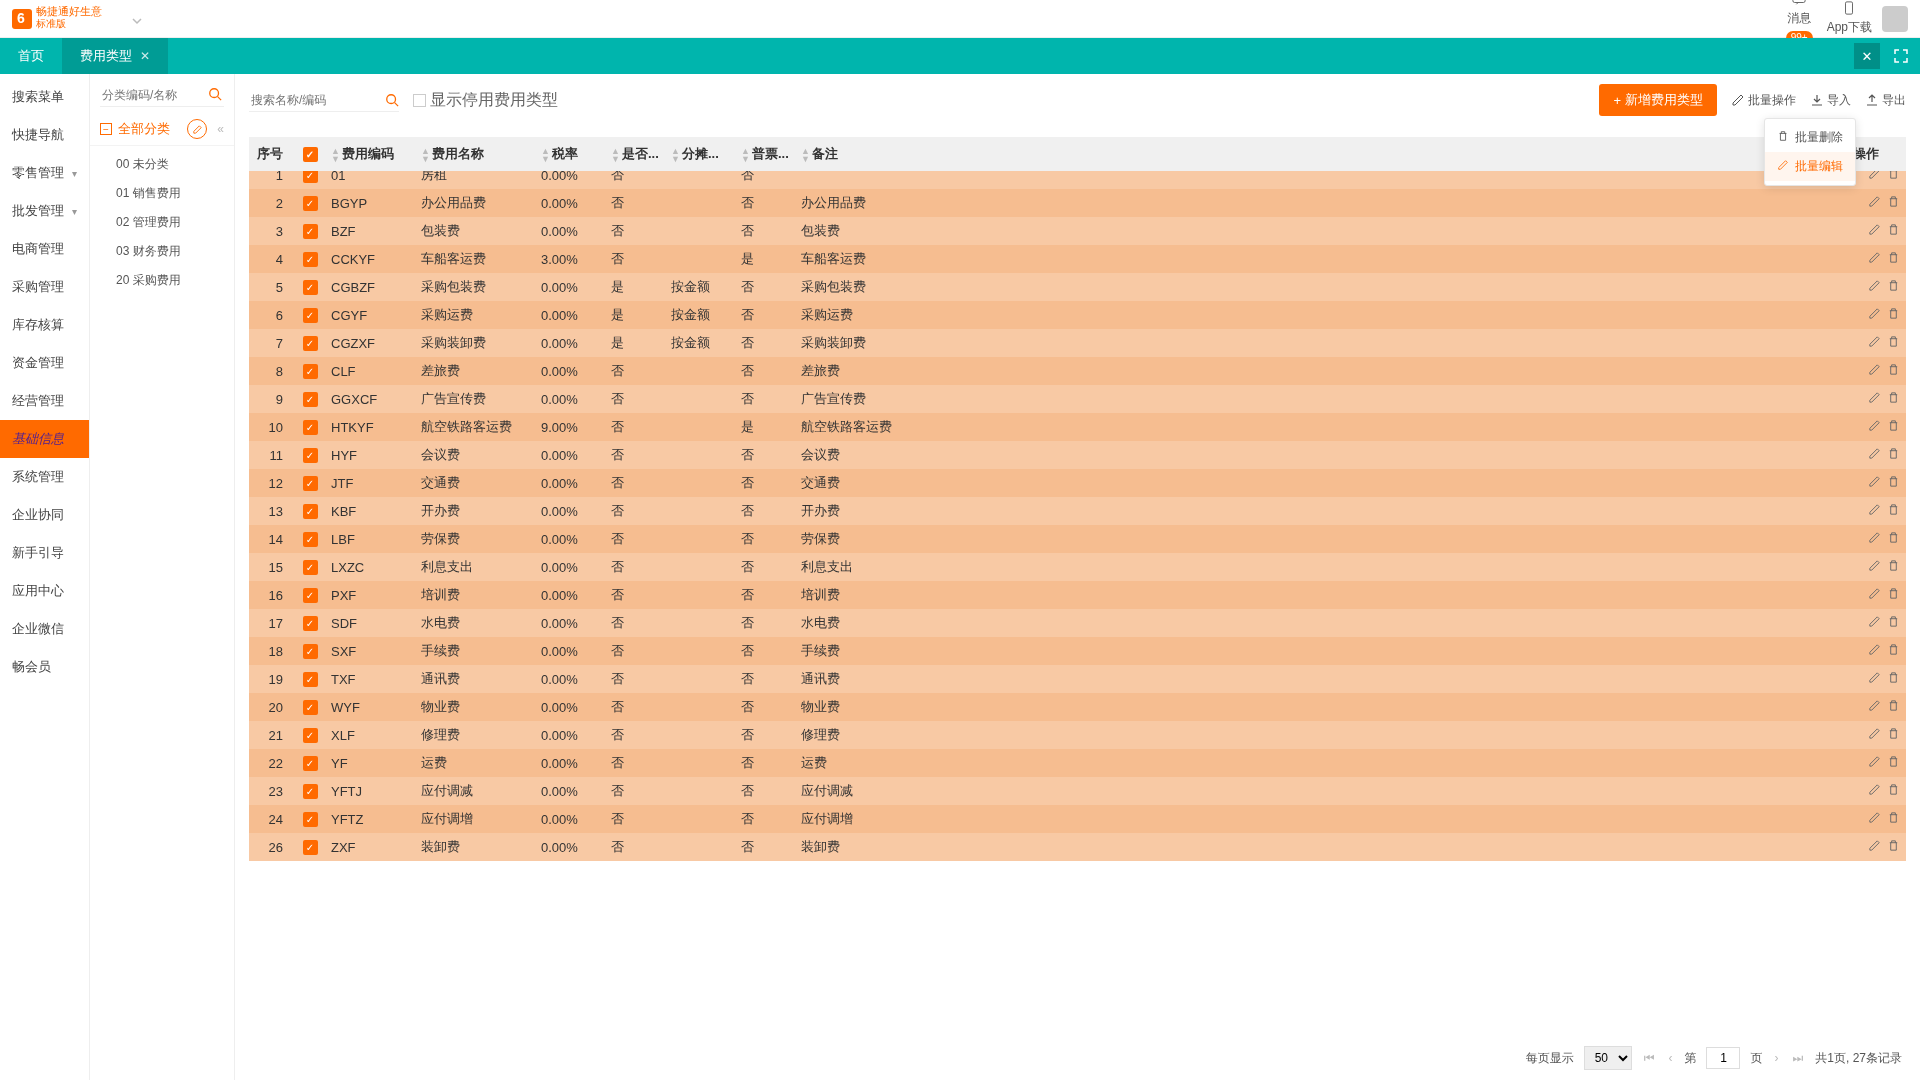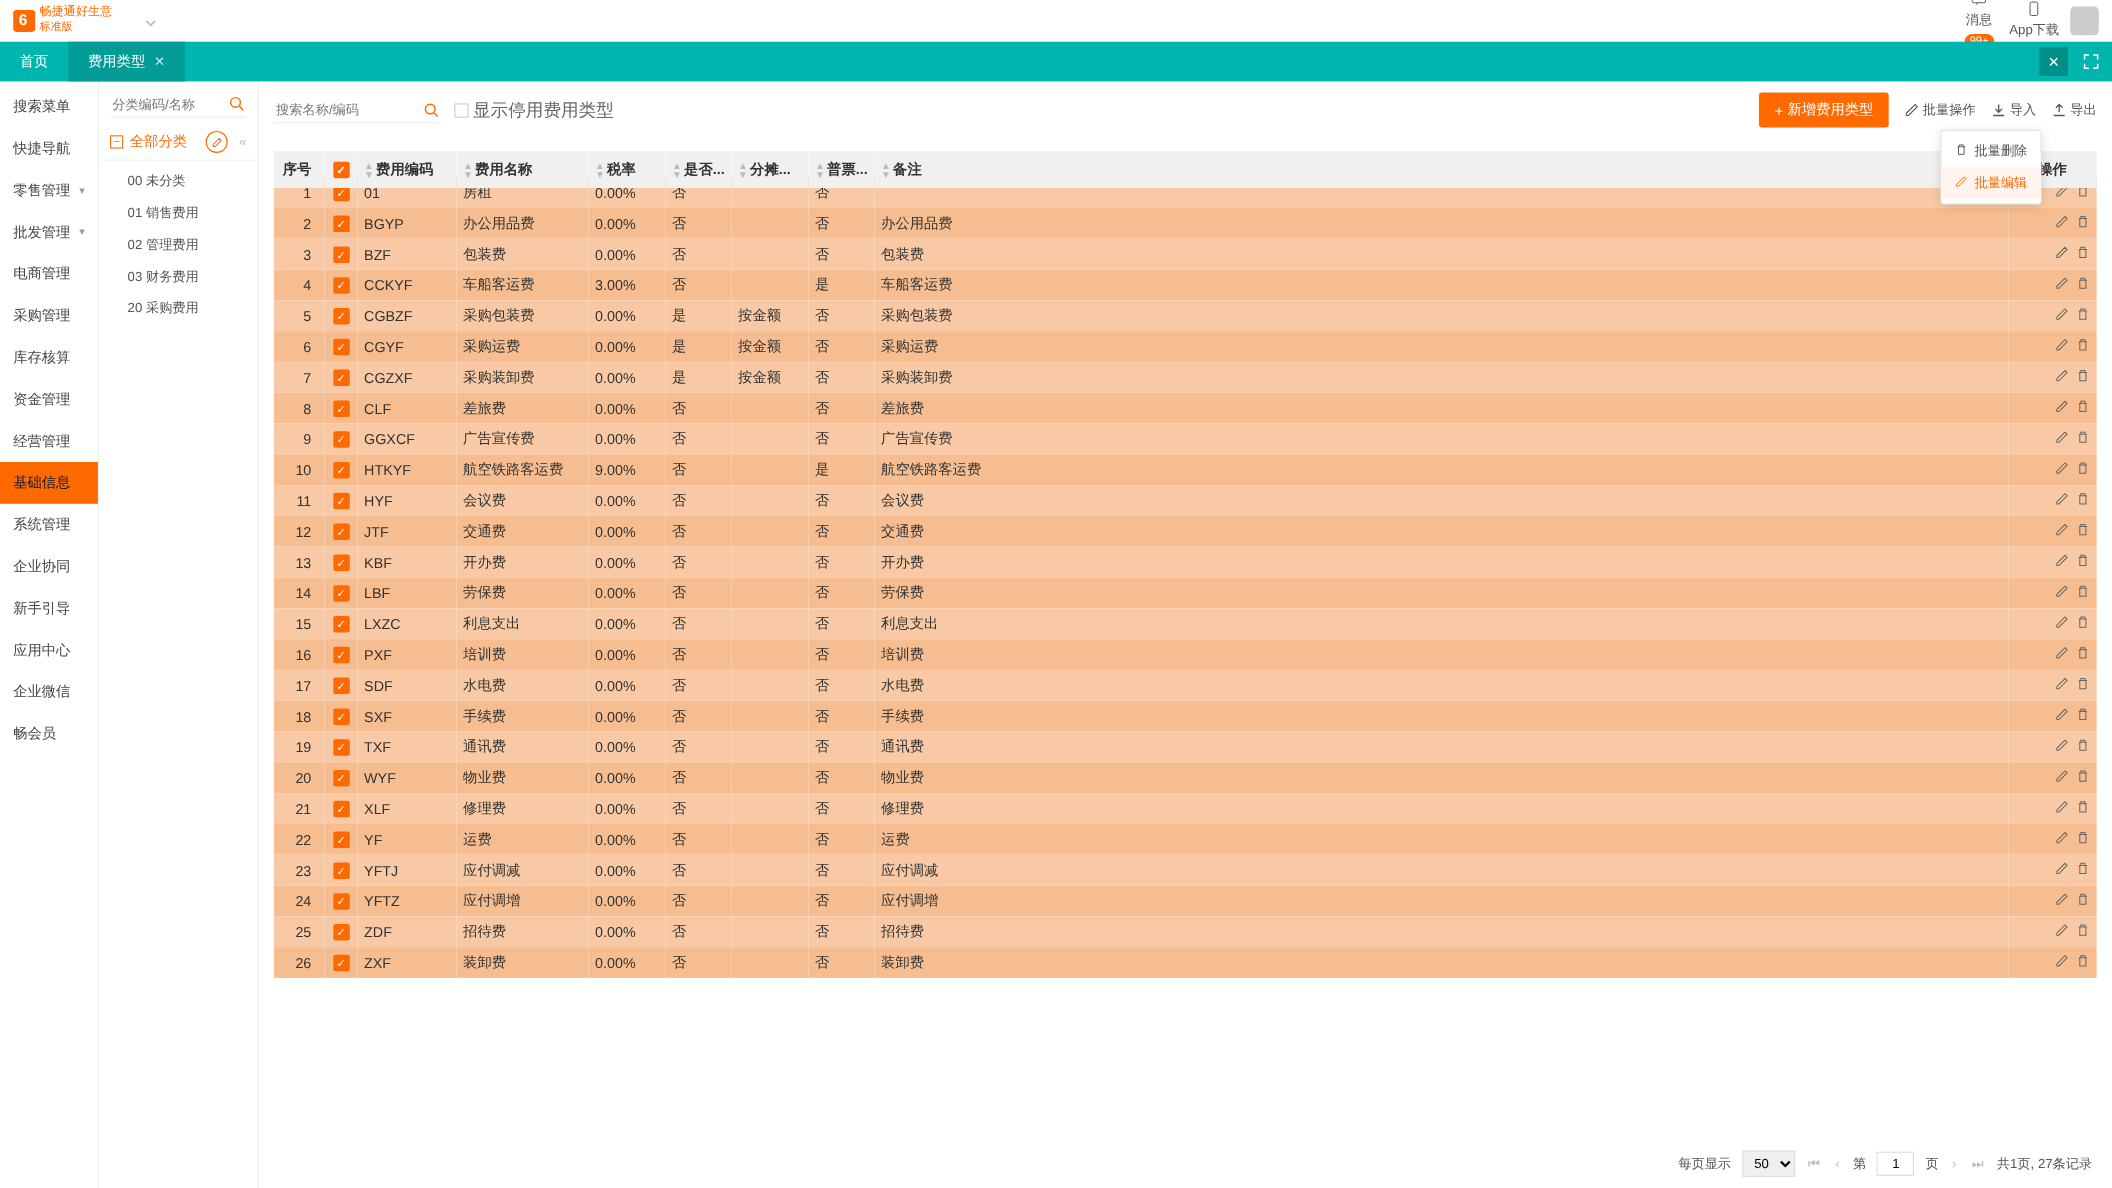"基础信息" .side-item.active { color: #0f172a -> #4c1d95; font-style: none -> italic }
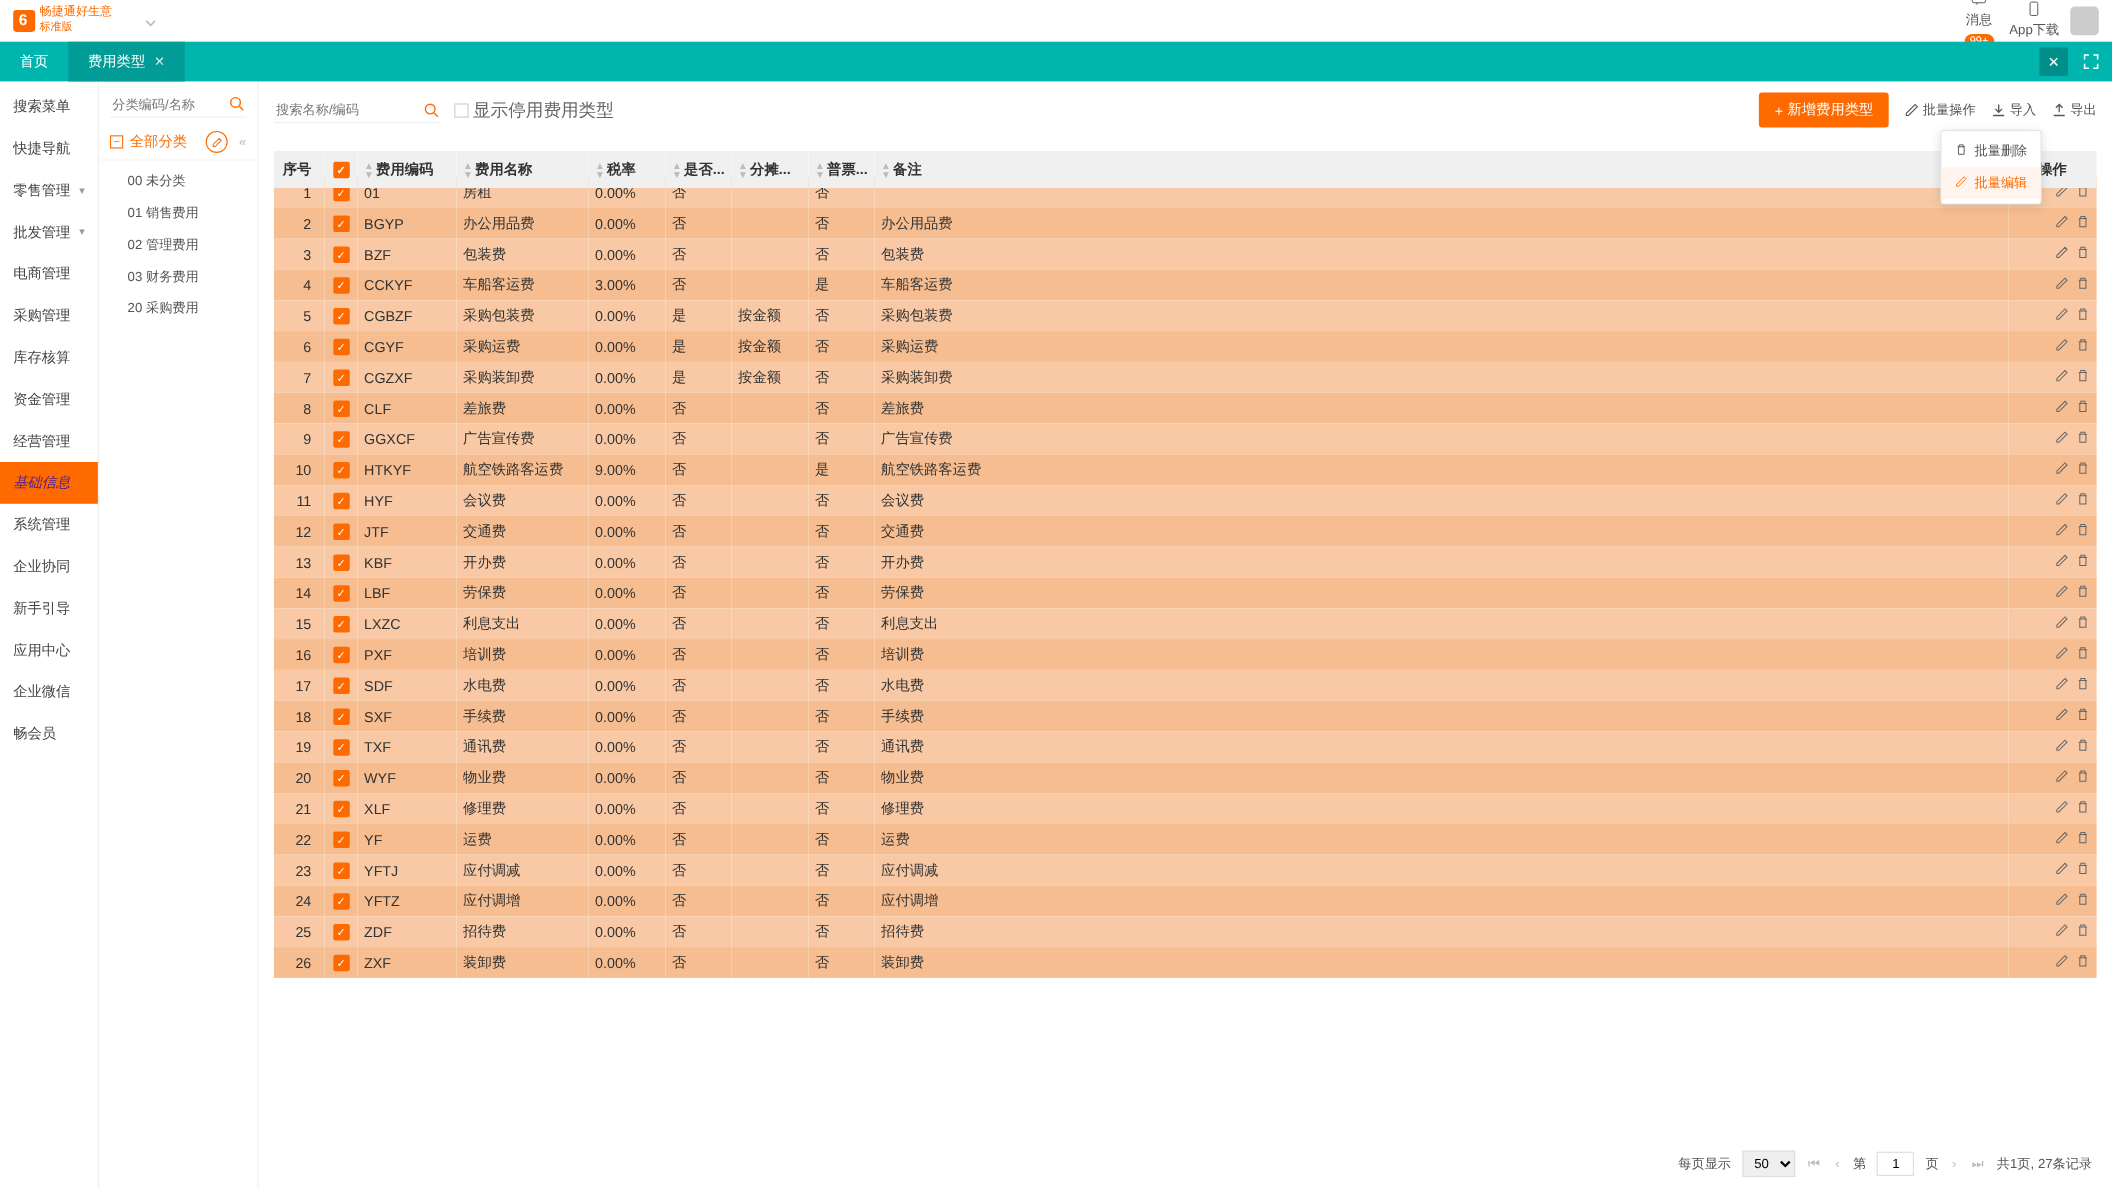"25" tr { html: <tr> <td>25</td> <td><span></span></td> <td>ZDF</td> <td>招待费</td> <td>0.00%</td> <td>否</td> <td></td> <td>否</td> <td>招待费</td> <td><span><svg> <path></path> </svg></span><span><svg> <path></path> </svg></span></td> </tr> -> none }
